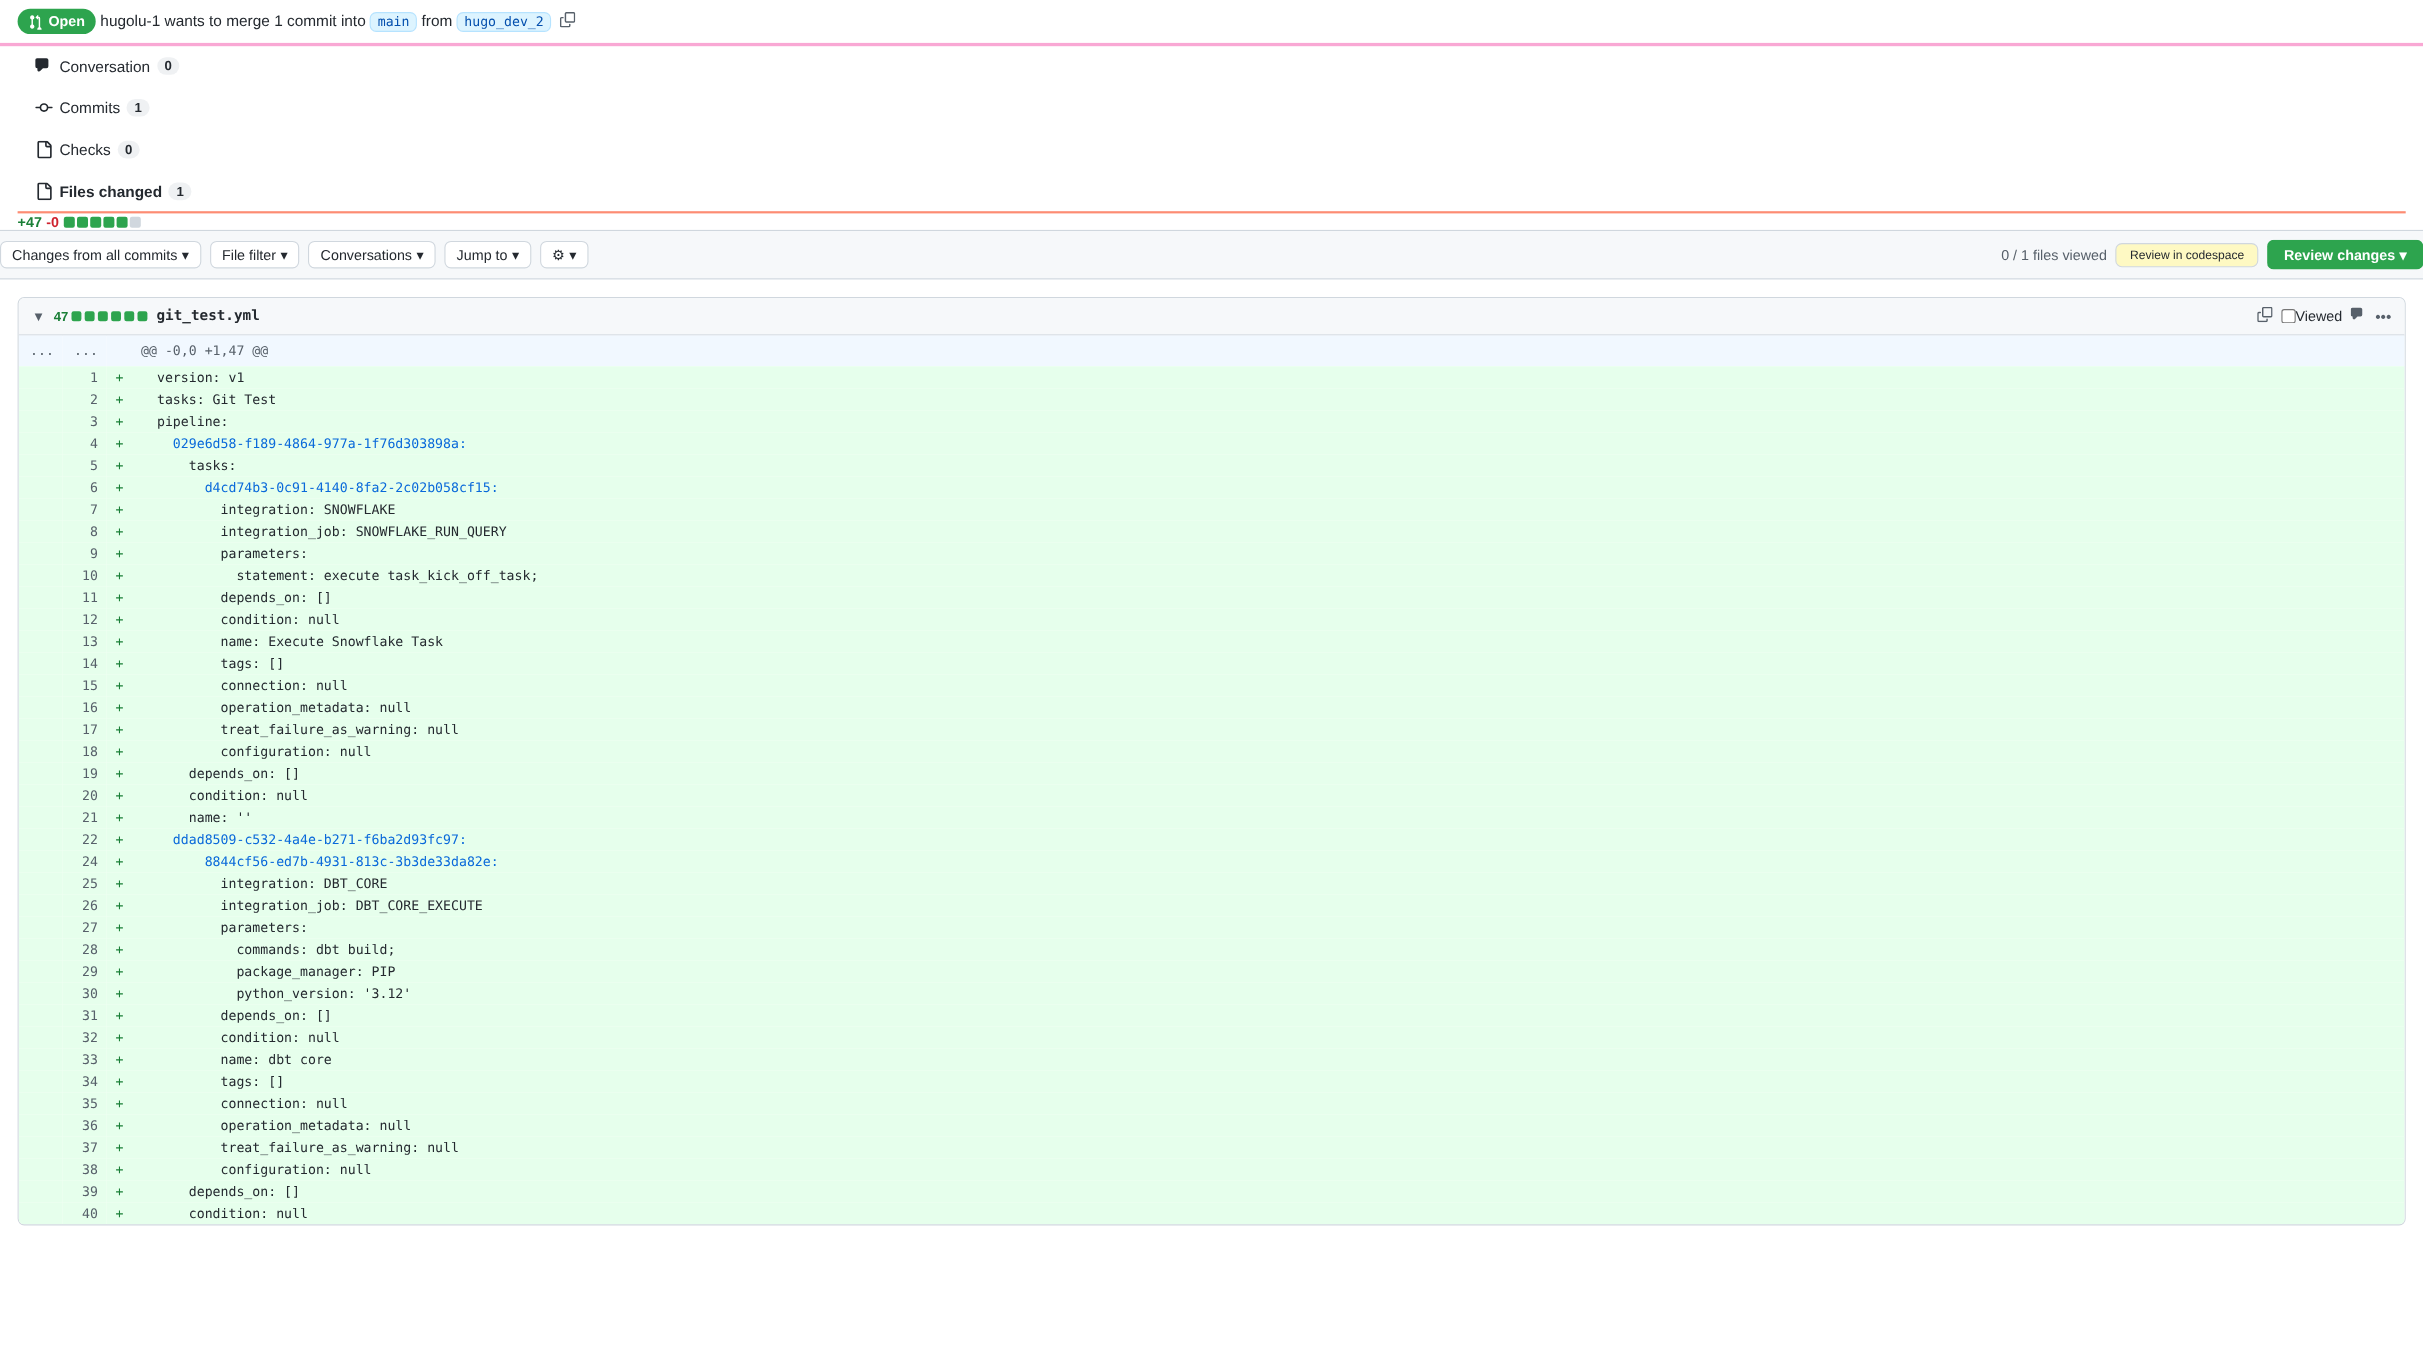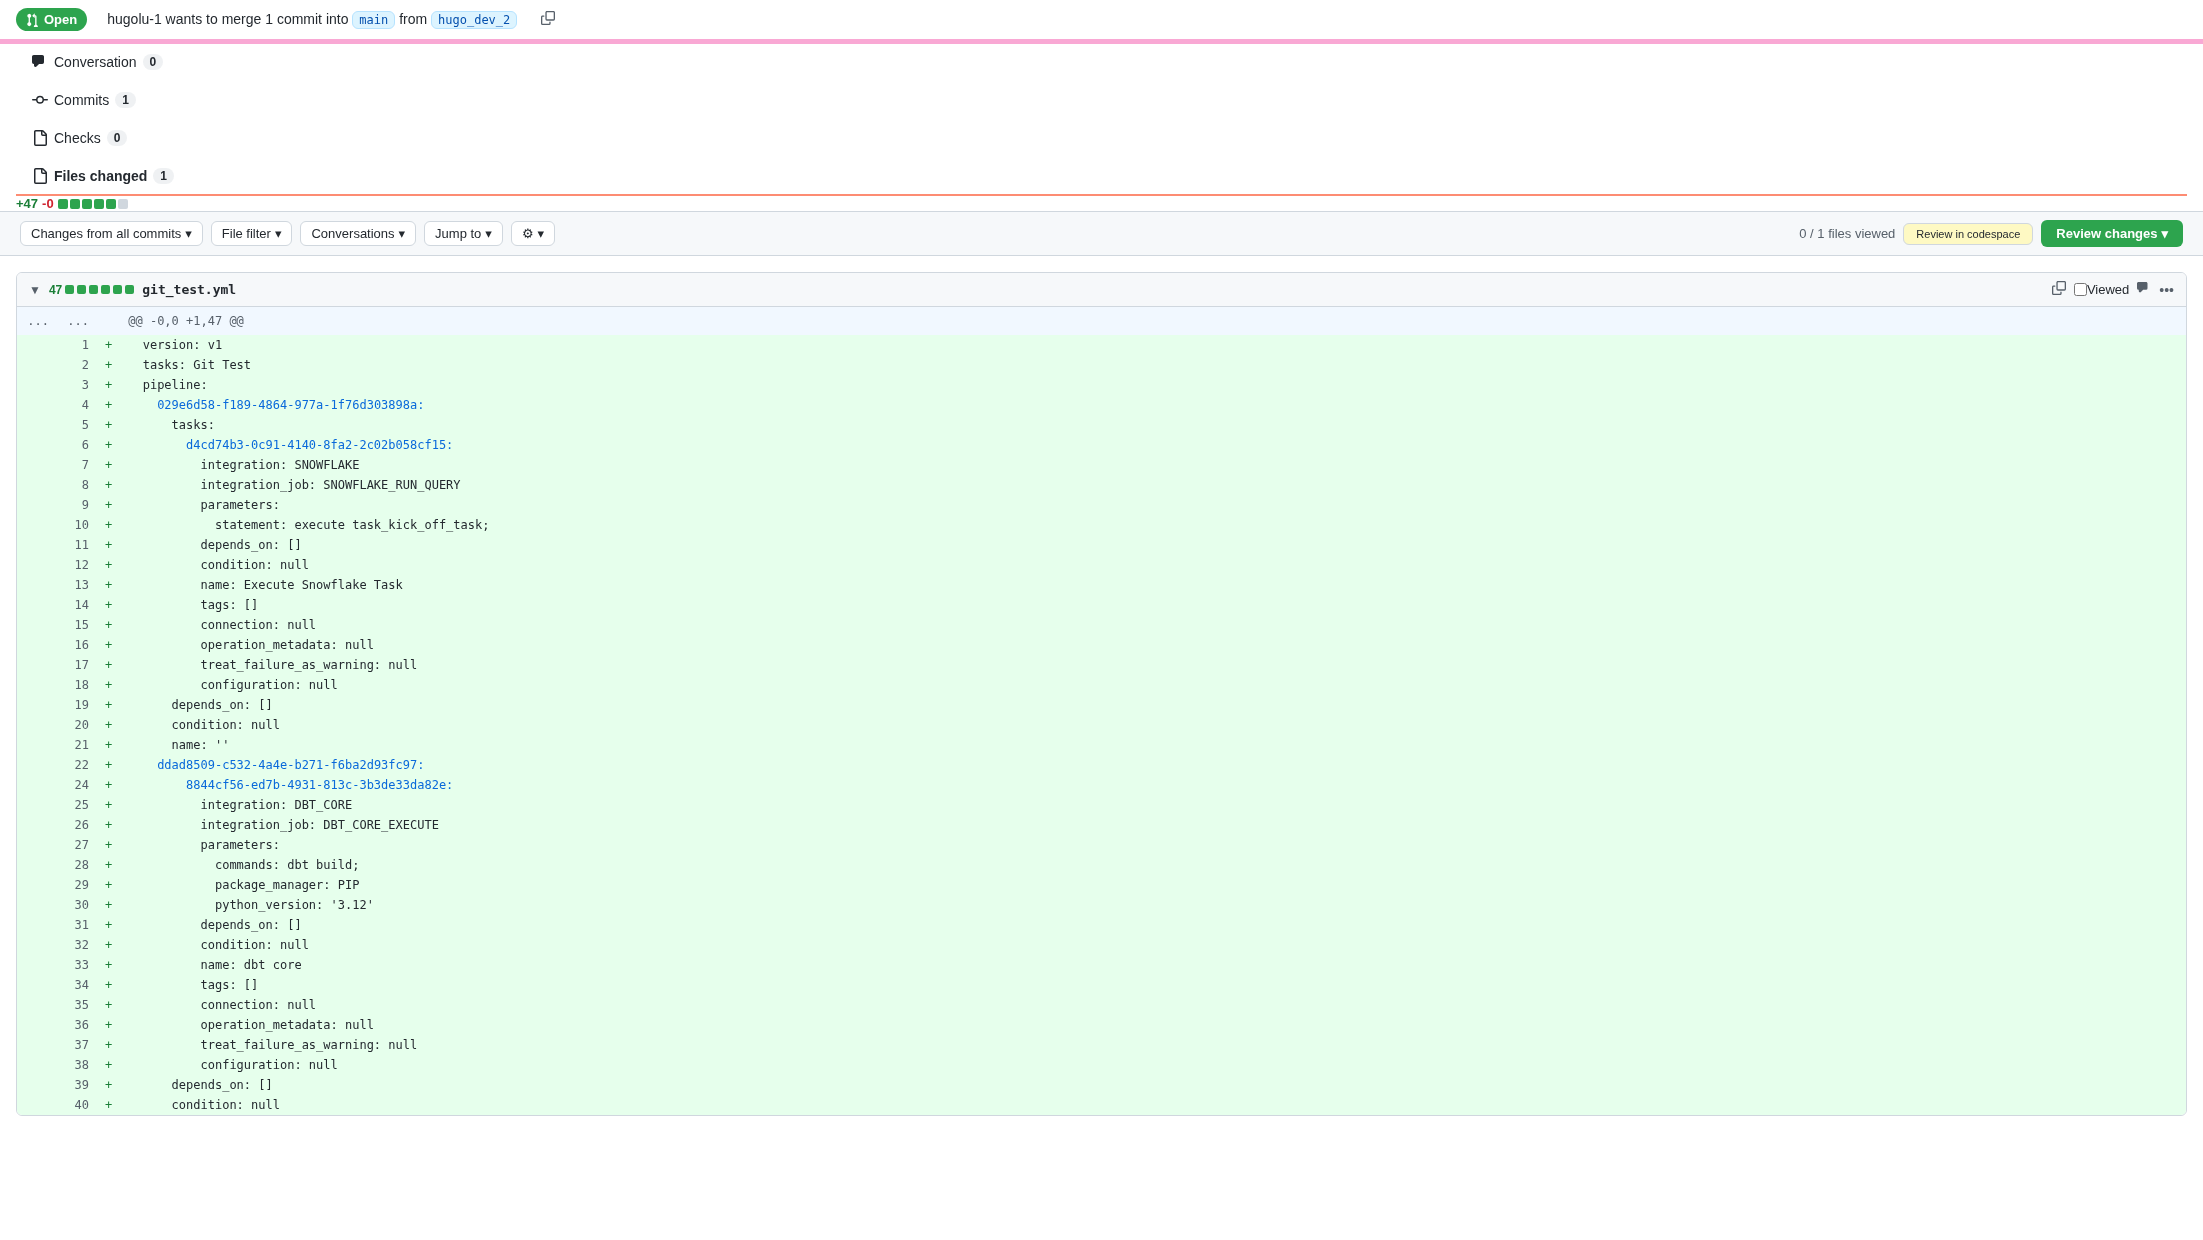"Open" .top-bar { border-bottom: 5px solid #f9a8d4 -> 3px solid #f9a8d4; gap: 20px -> 4px }
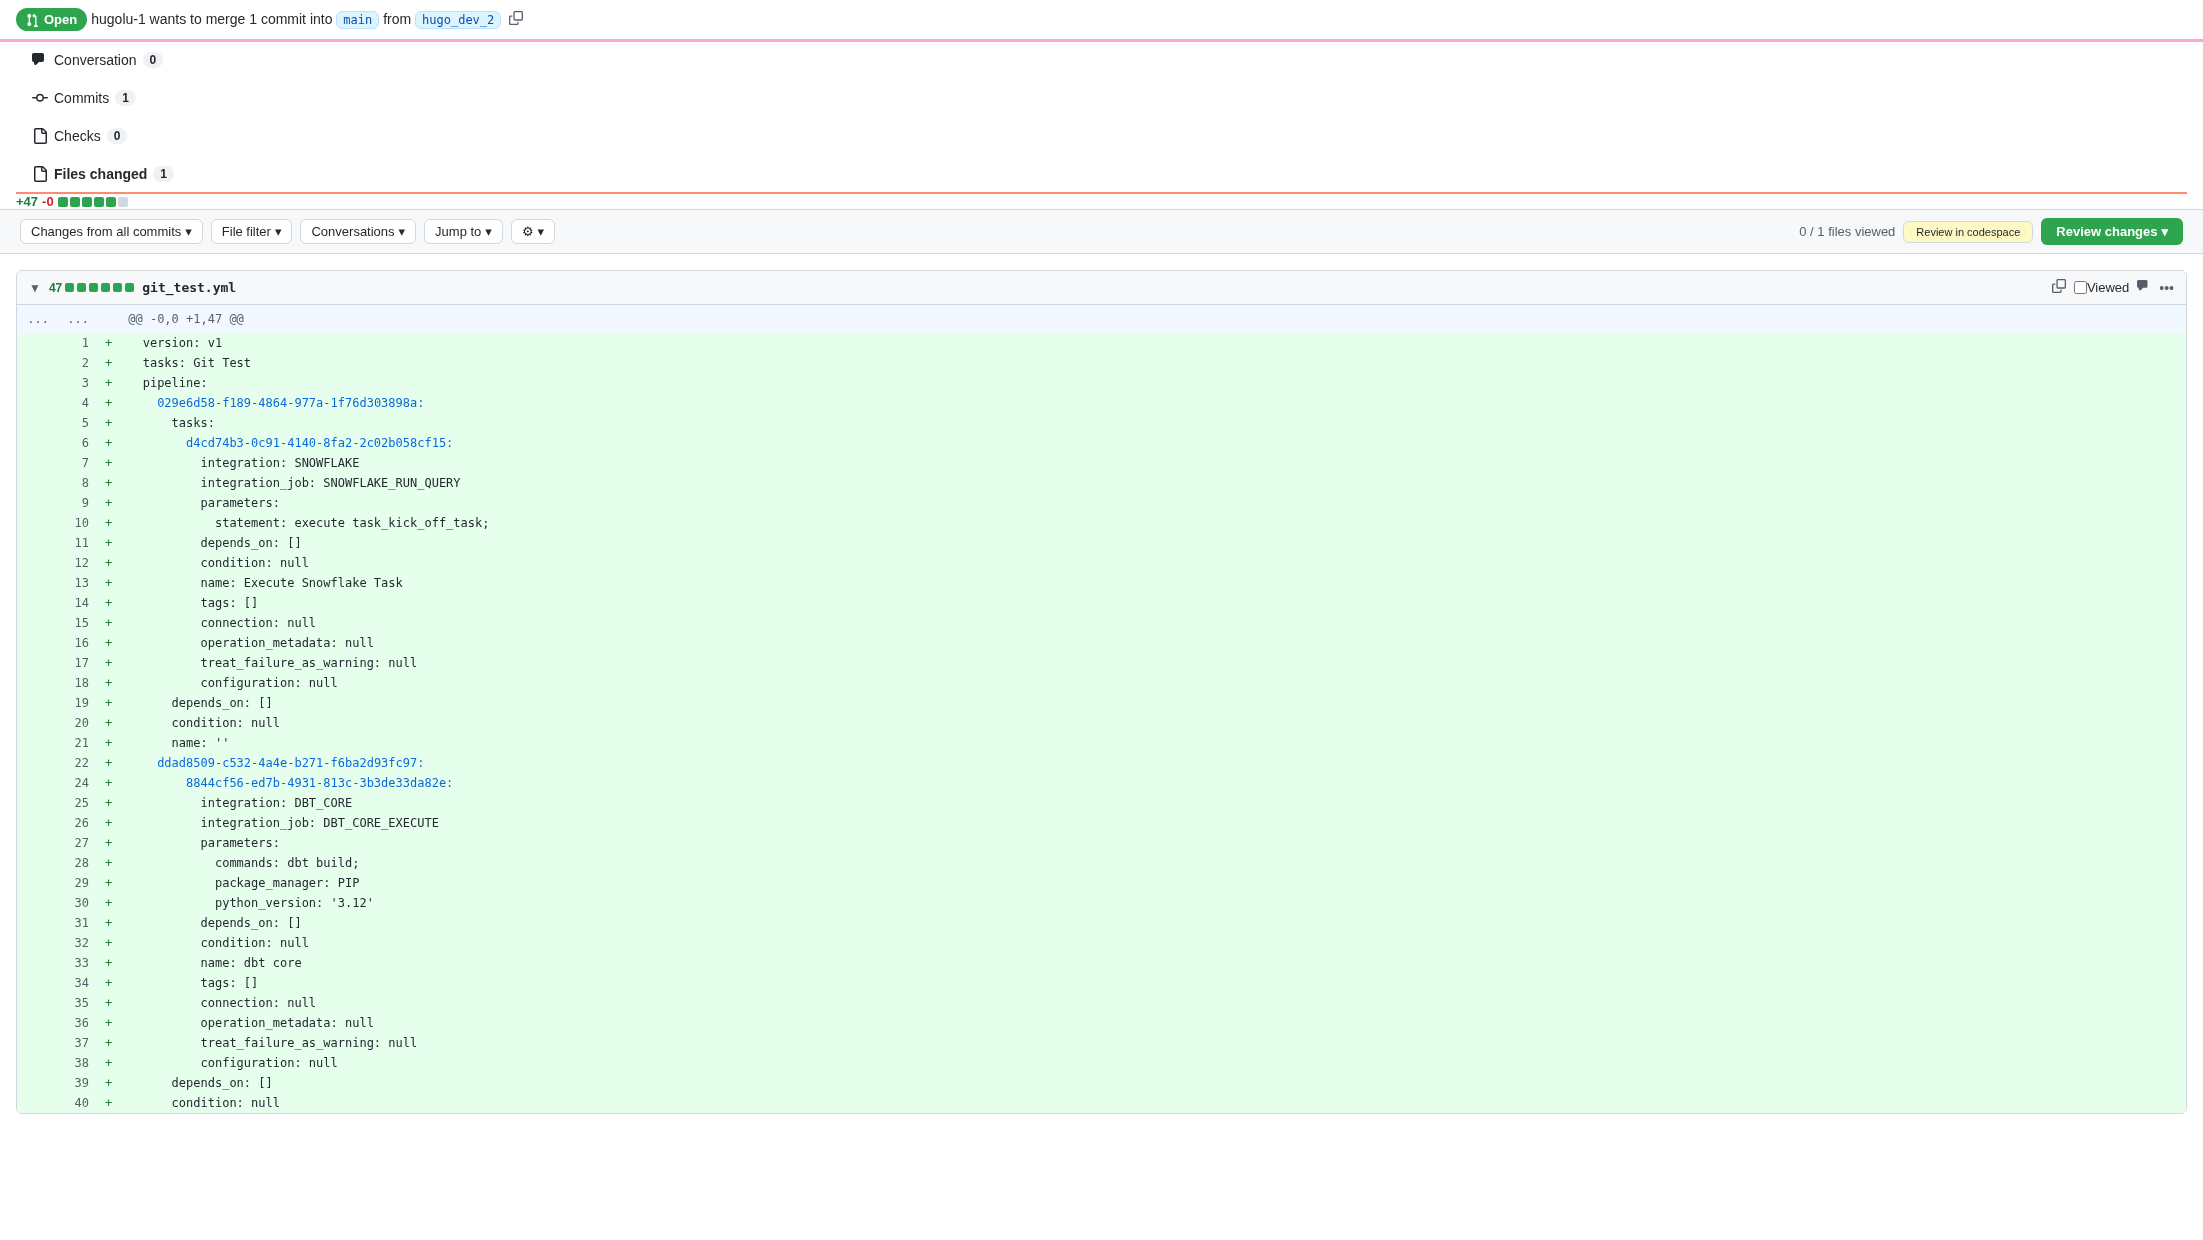"Changes from all commits" .toolbar { padding: 8px 20px -> 8px 0 }
